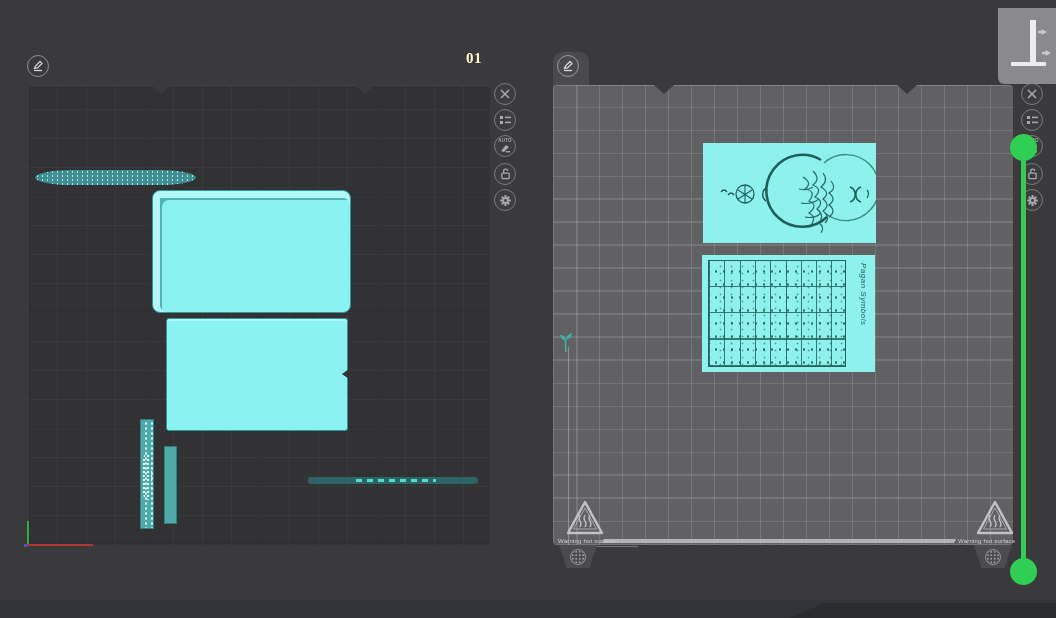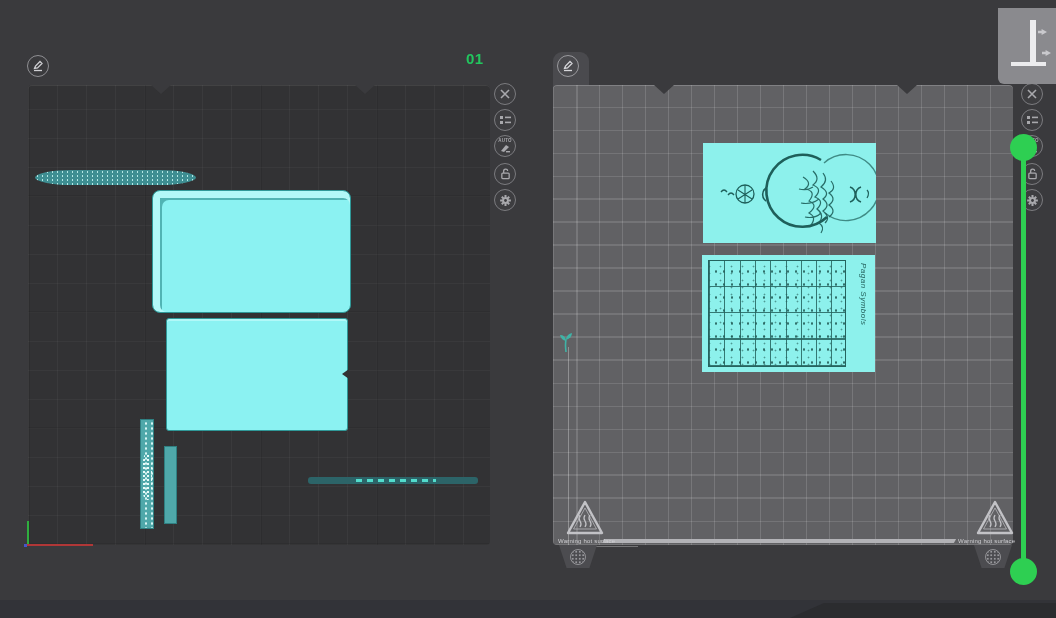"01" div.plate-id { color: #22c55e -> #fef9c3; font-family: none -> Liberation Serif, serif }
